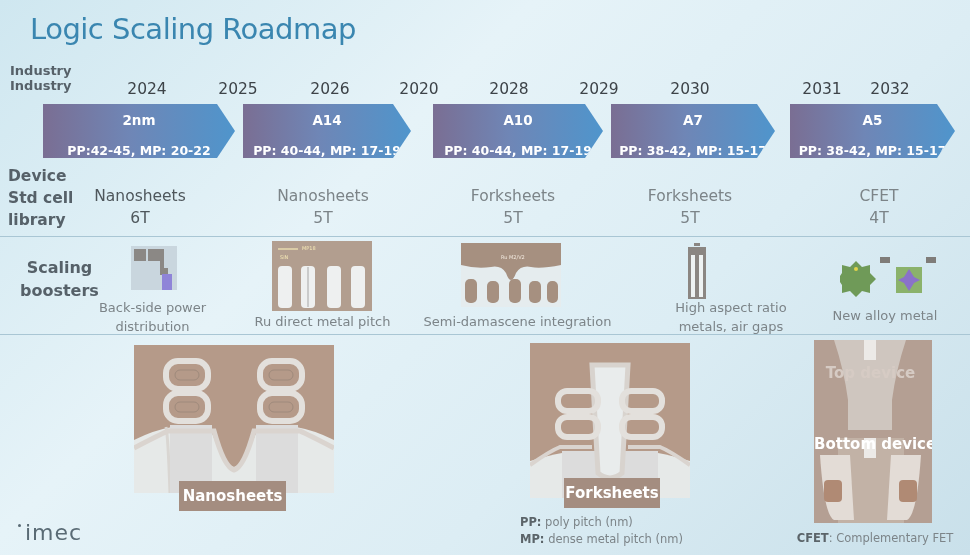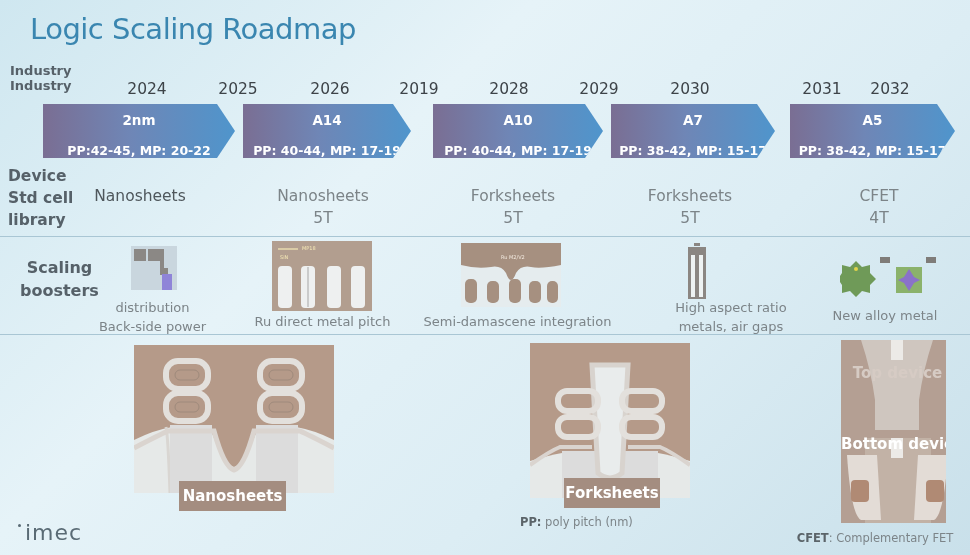"2019" div.year { text: 2019 -> 2020 }
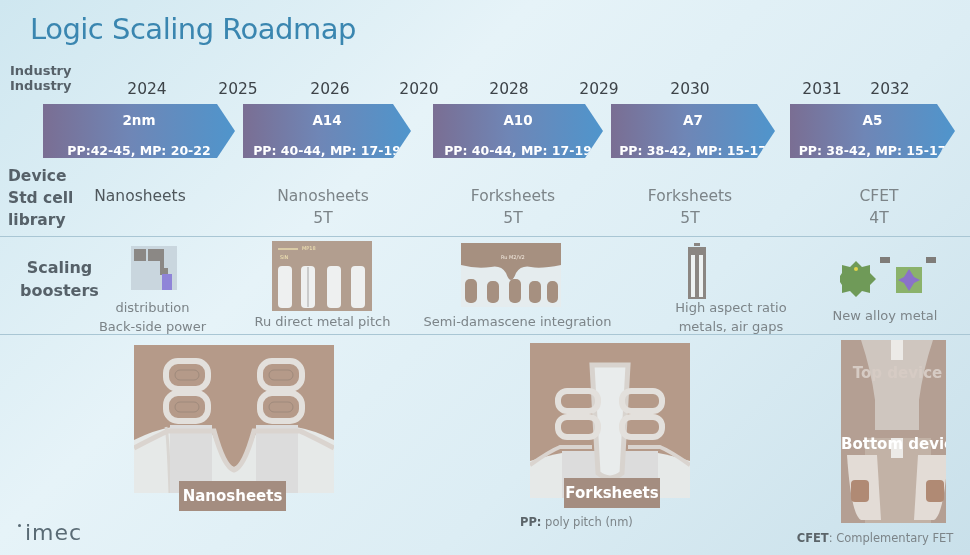"6T" div { html: none -> <div>6T</div> }
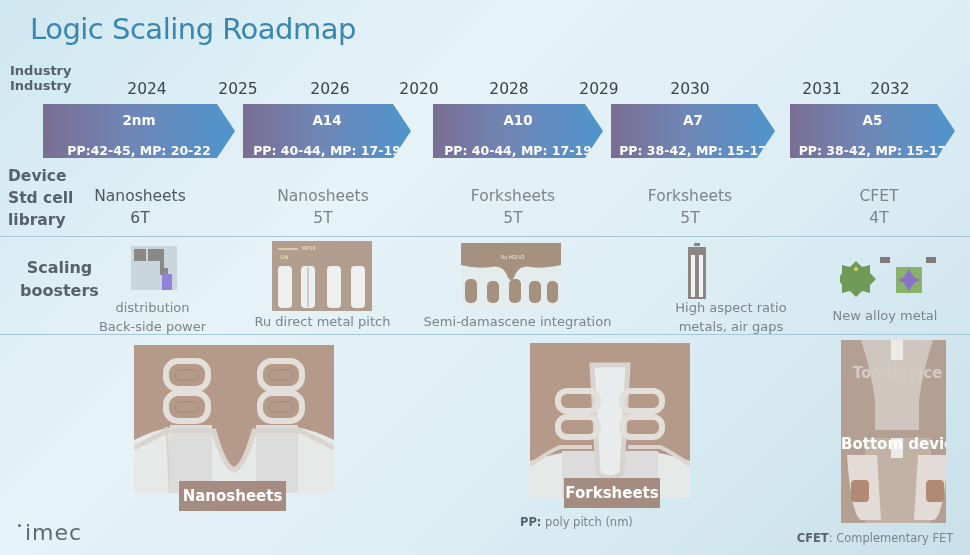"distribution" div { order: before "Back-side power" -> after "Back-side power" }
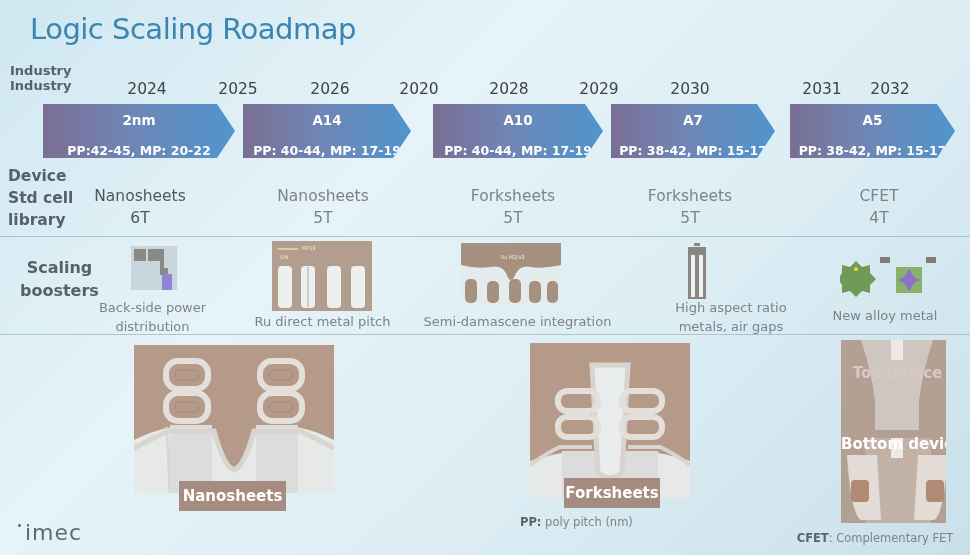"Top device" div.tem { left: 841px -> 814px; width: 105px -> 118px }
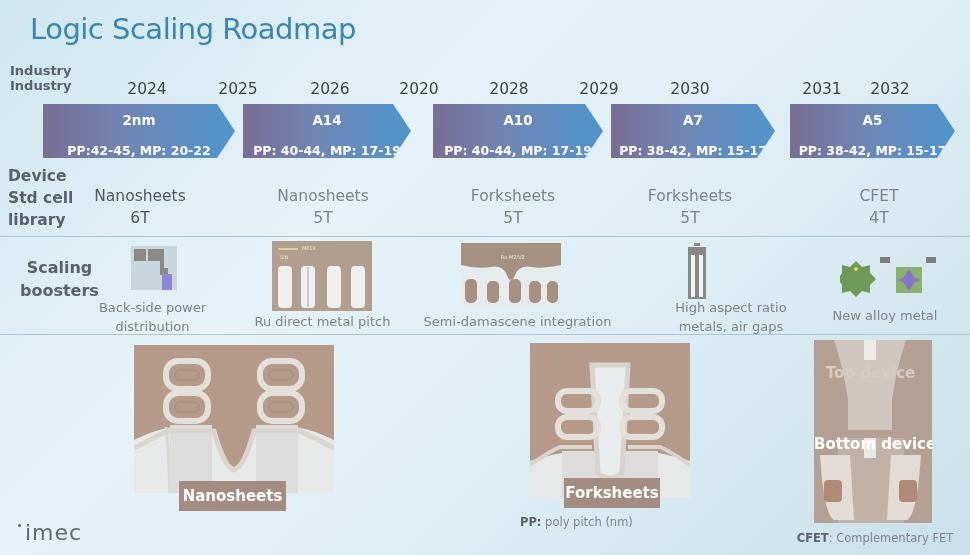"MP: dense metal pitch (nm)" div { html: none -> <div><b>MP:</b><span> dense metal pitch (nm)</span></div> }
